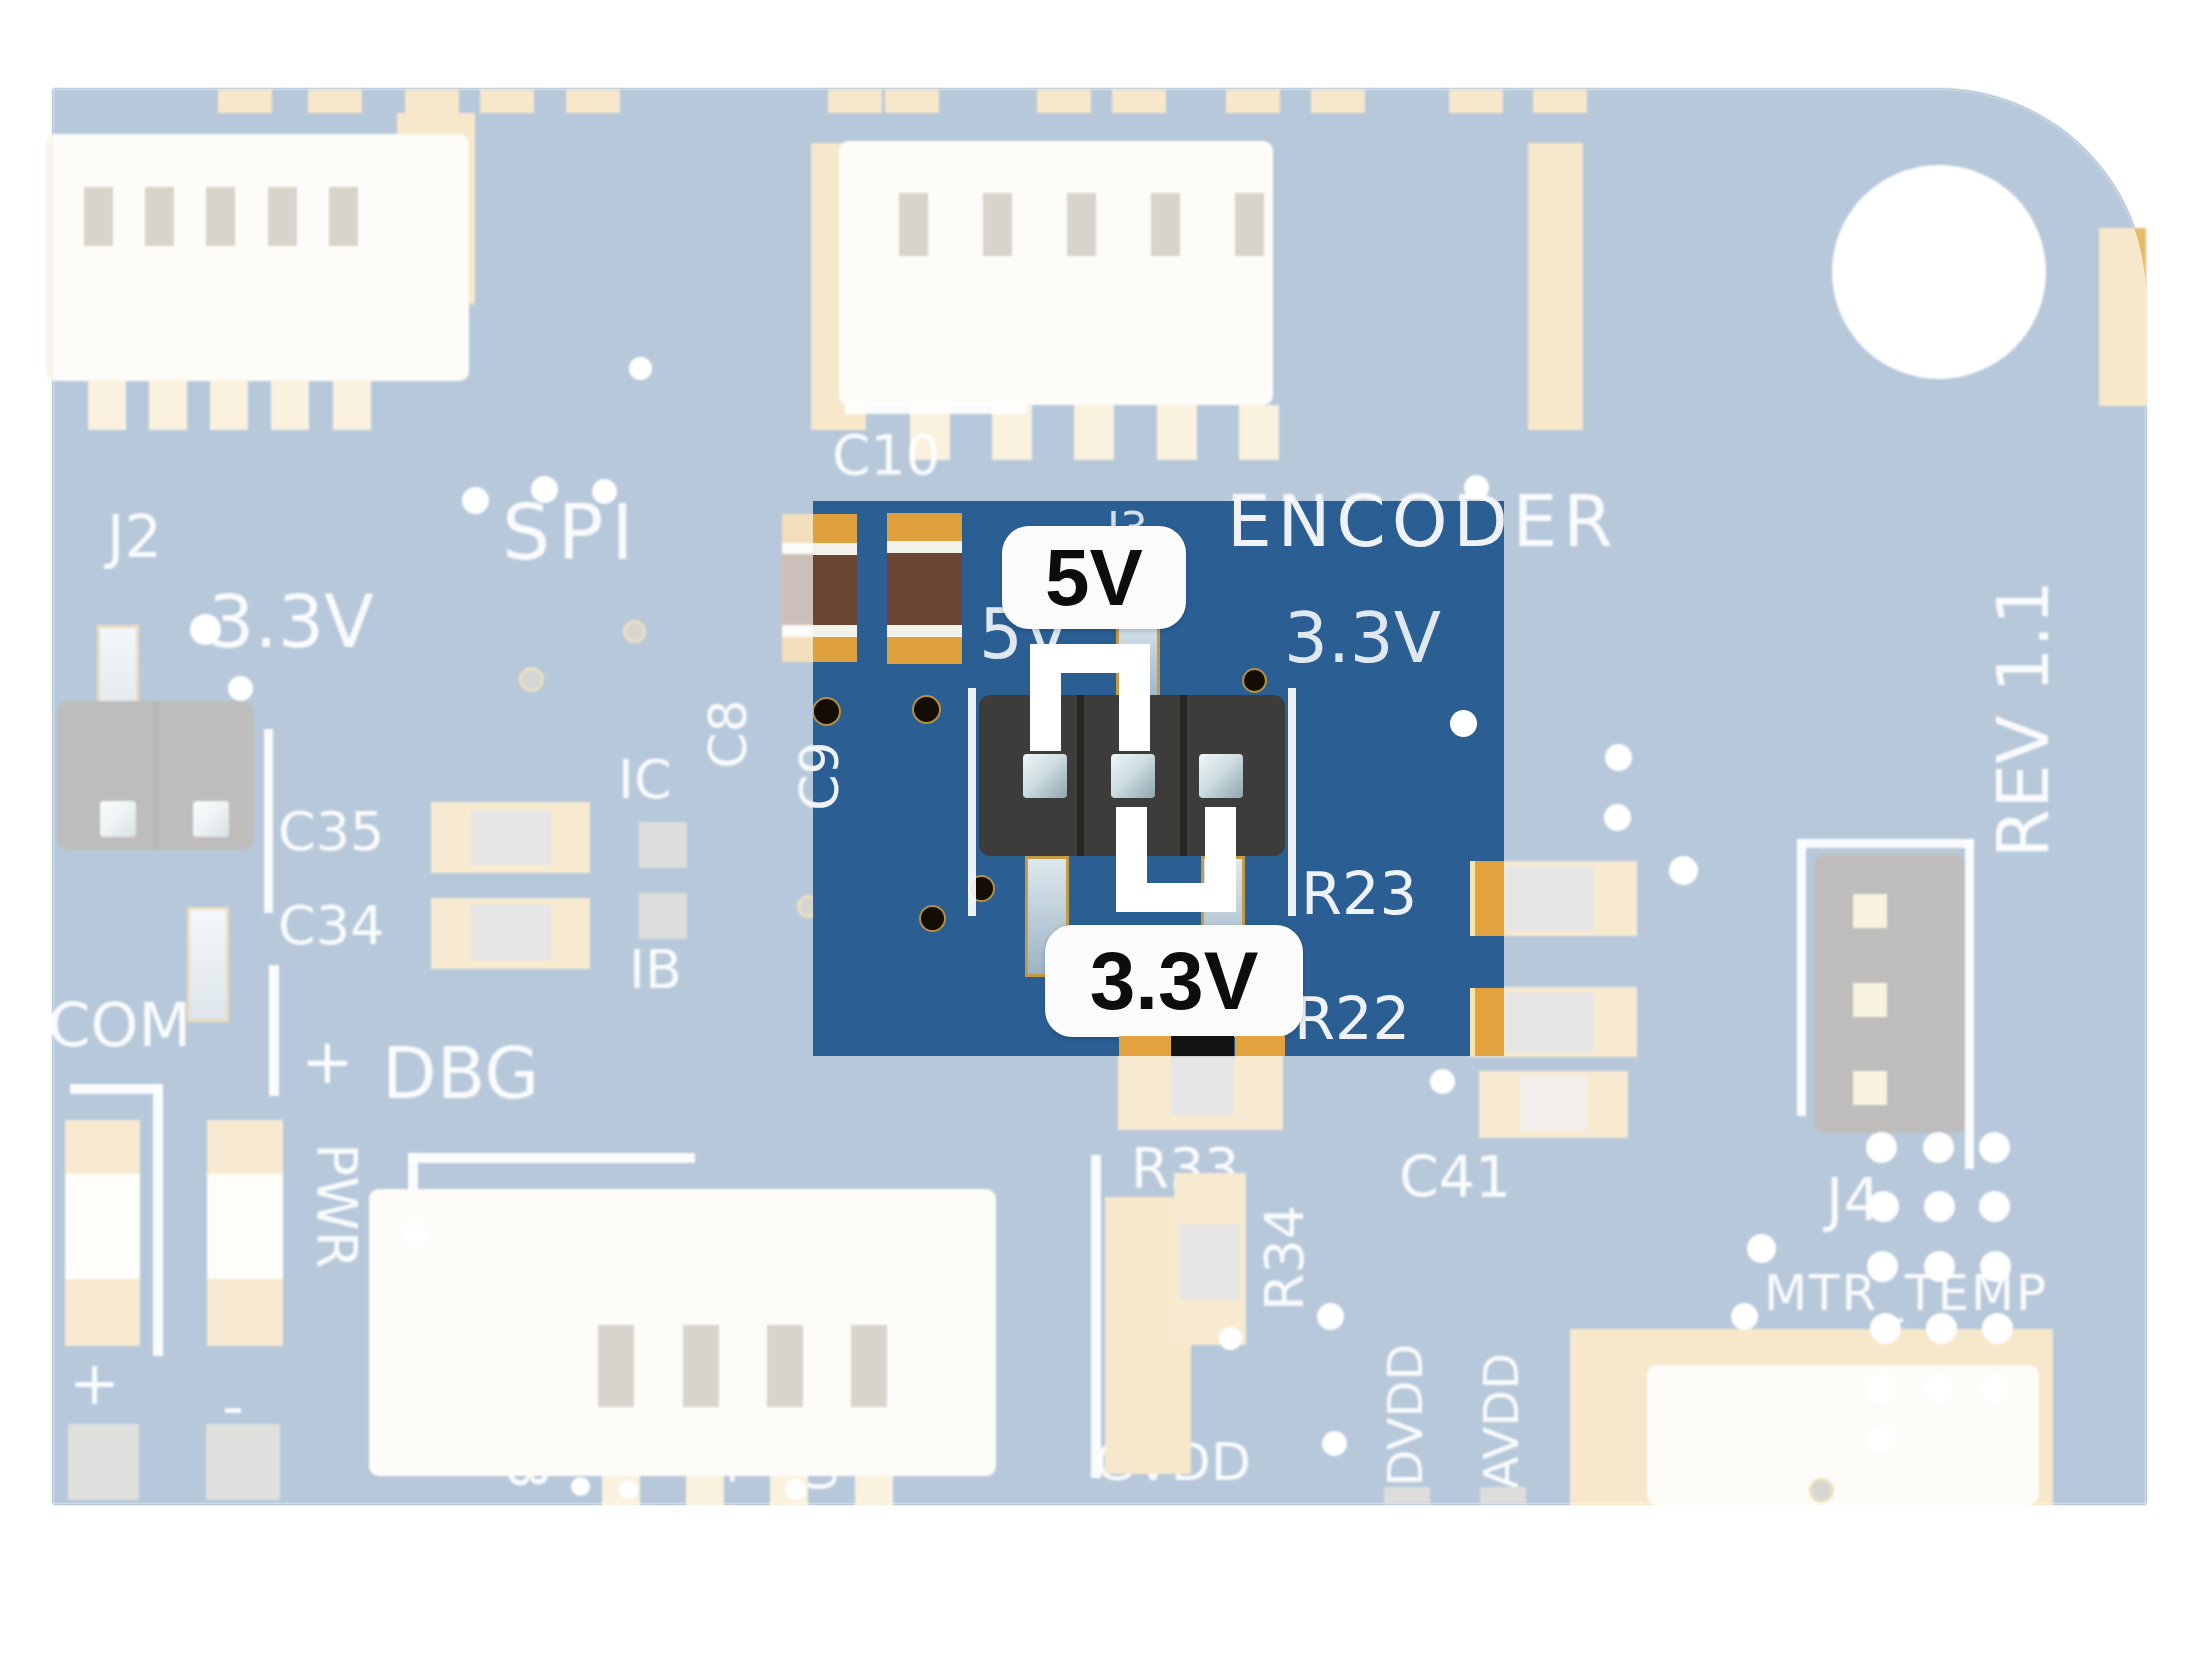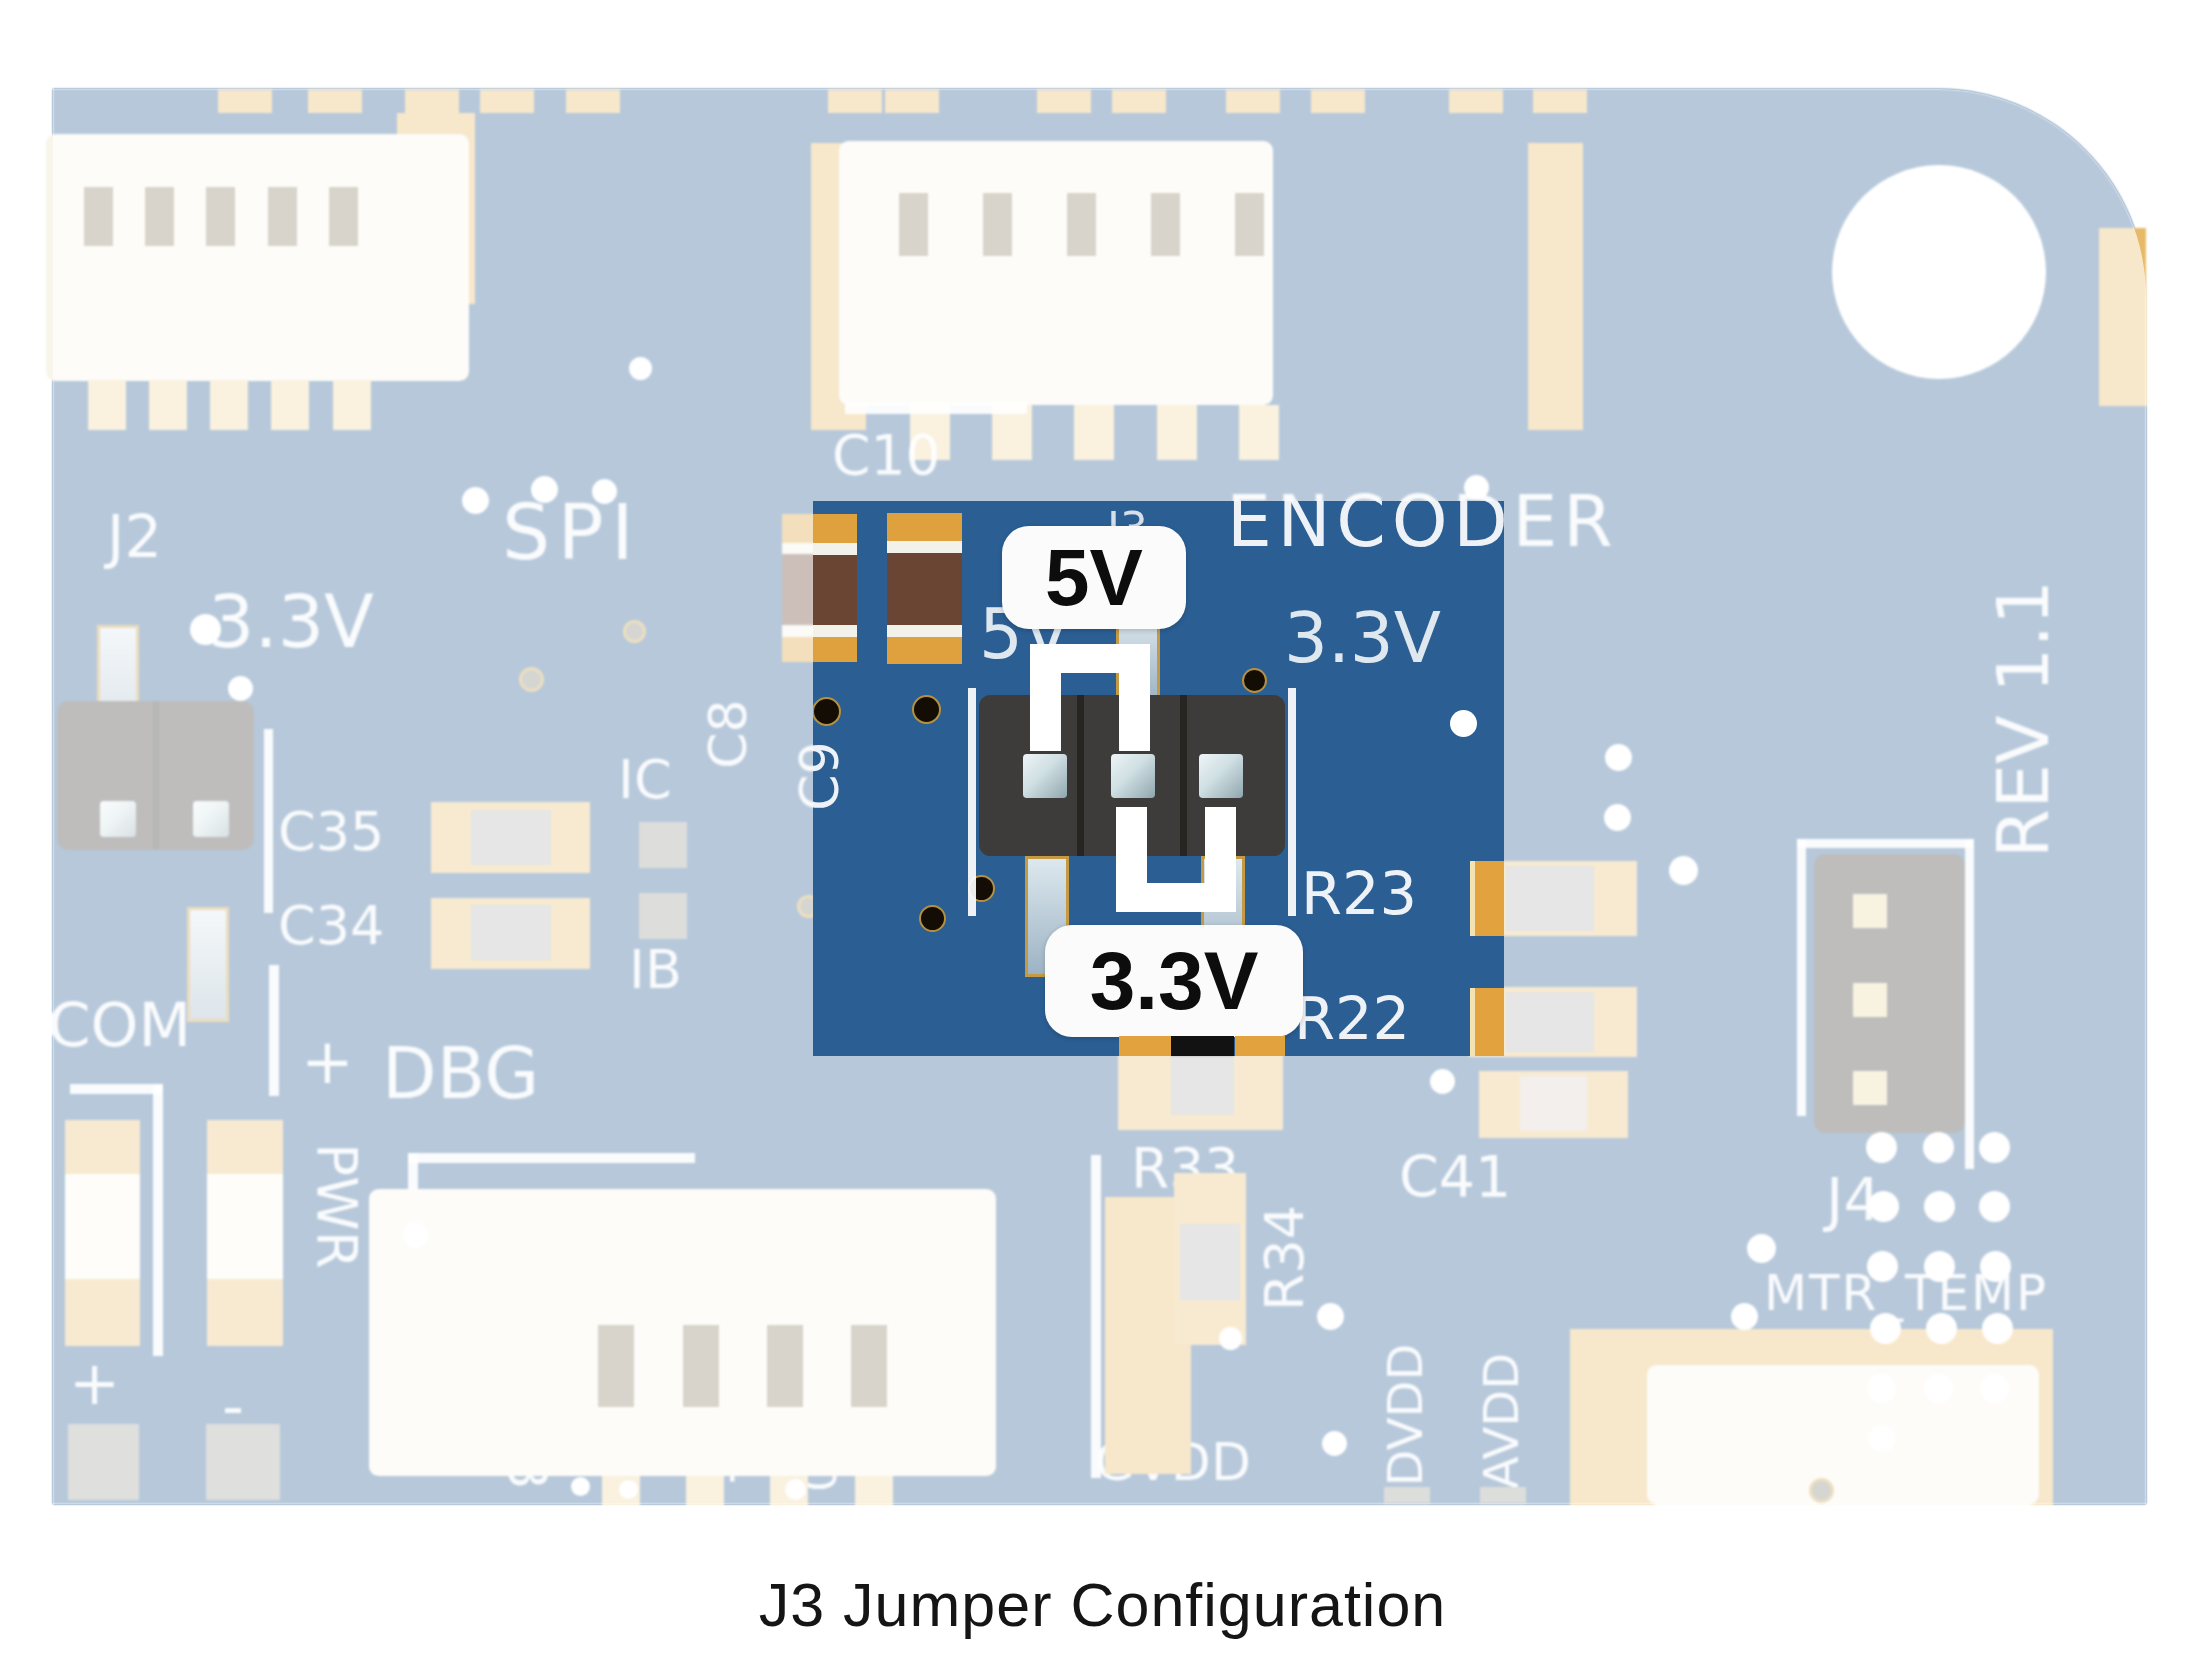"J3 Jumper Configuration" div { html: <div>J3 Jumper Configuration</div> -> none }
